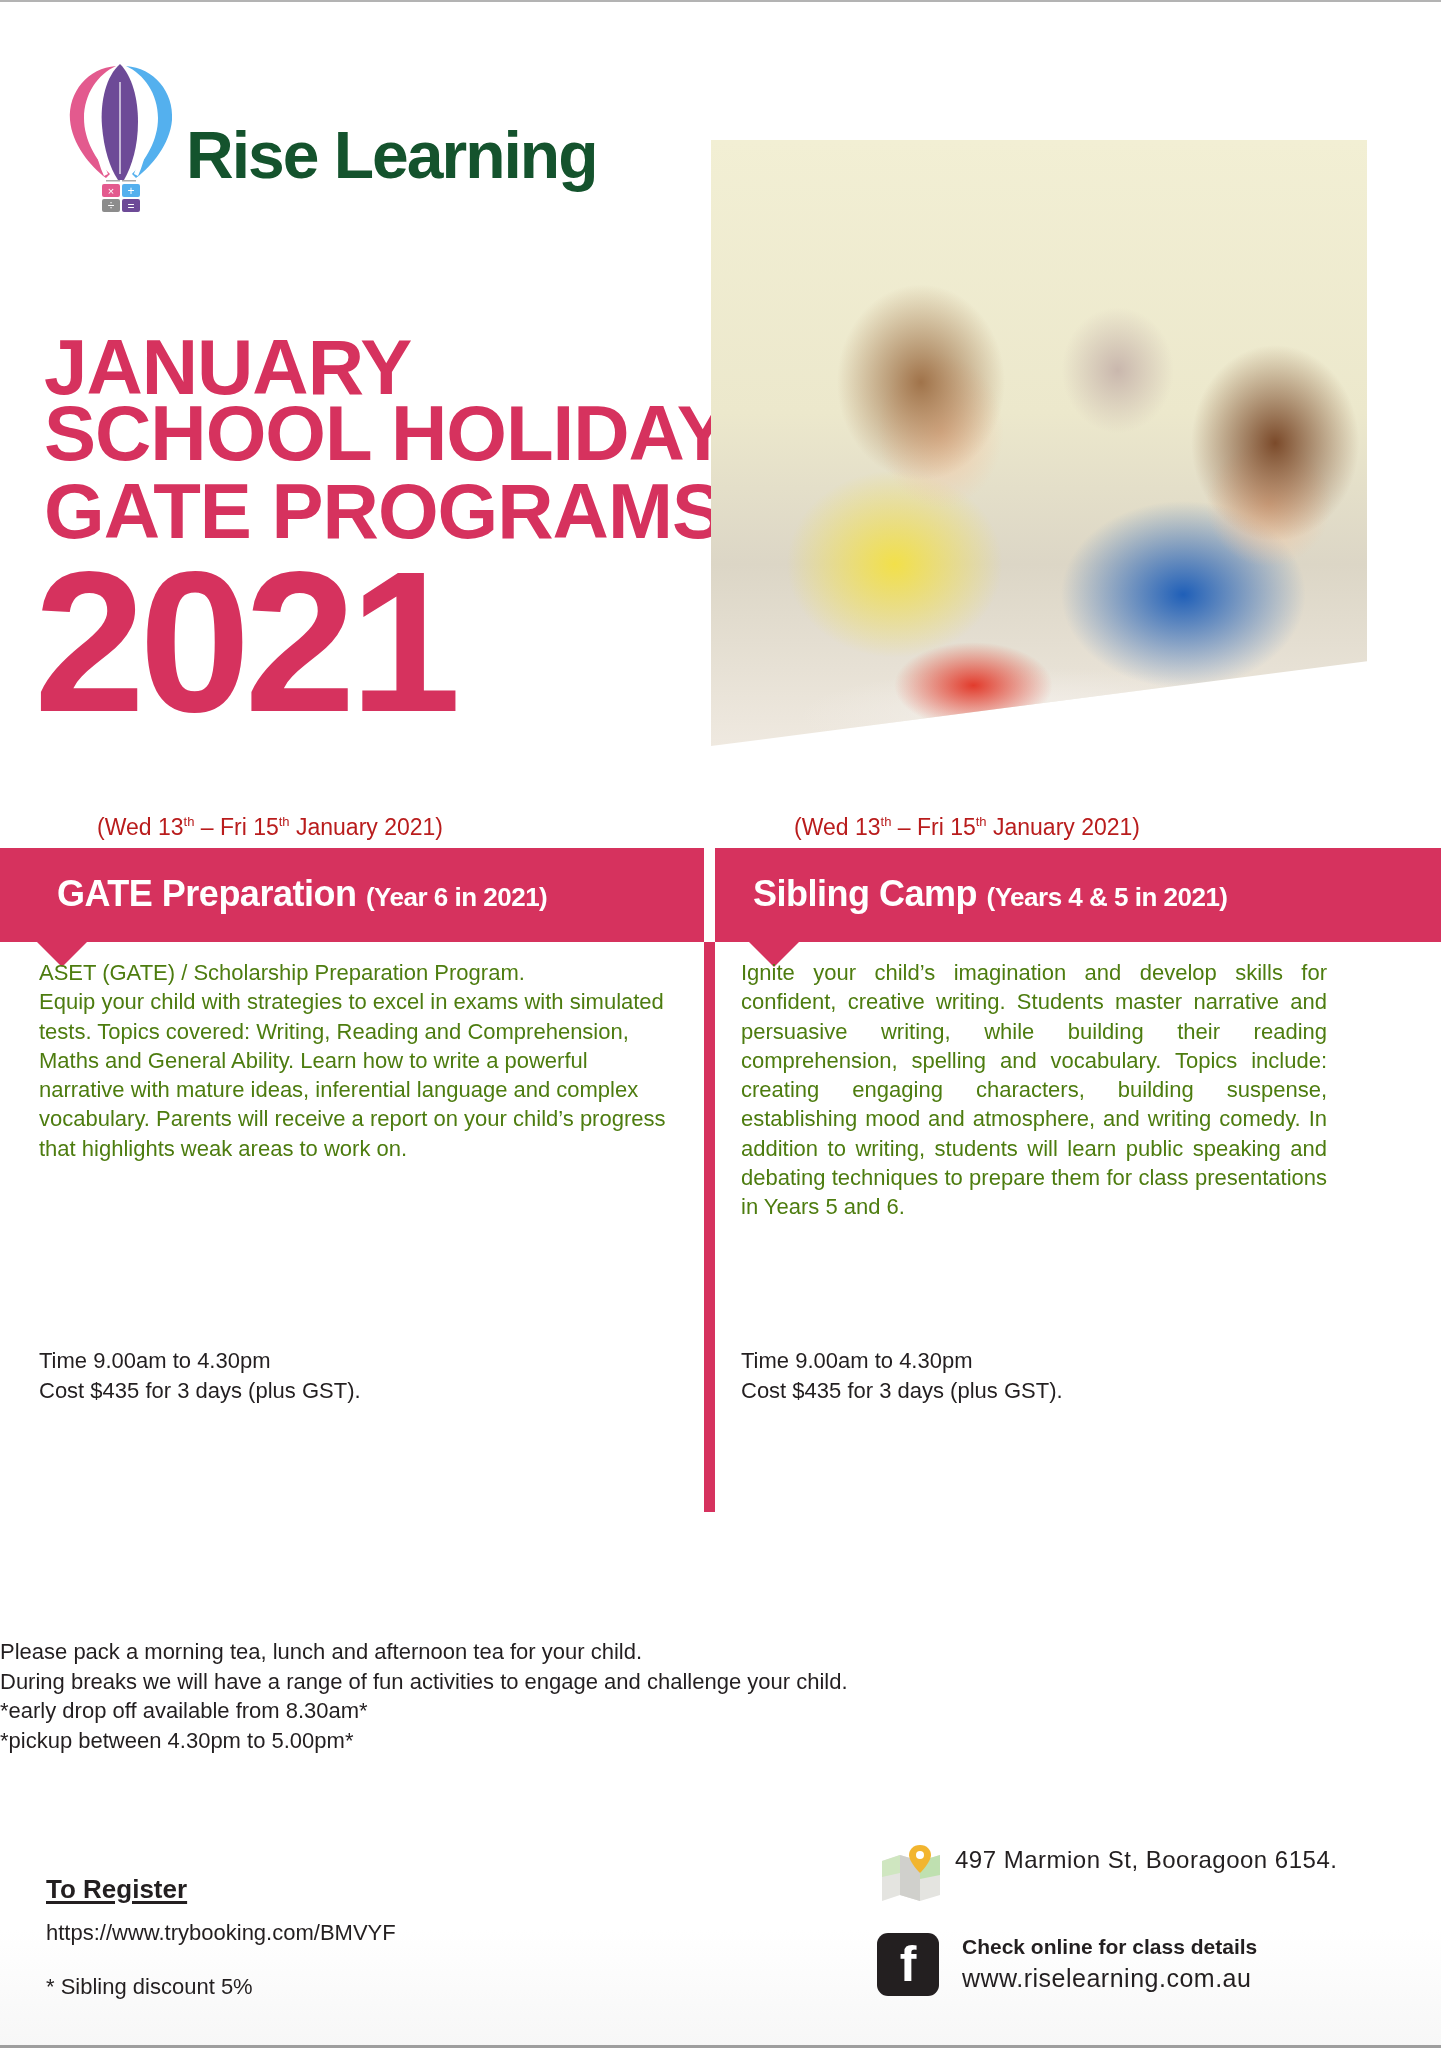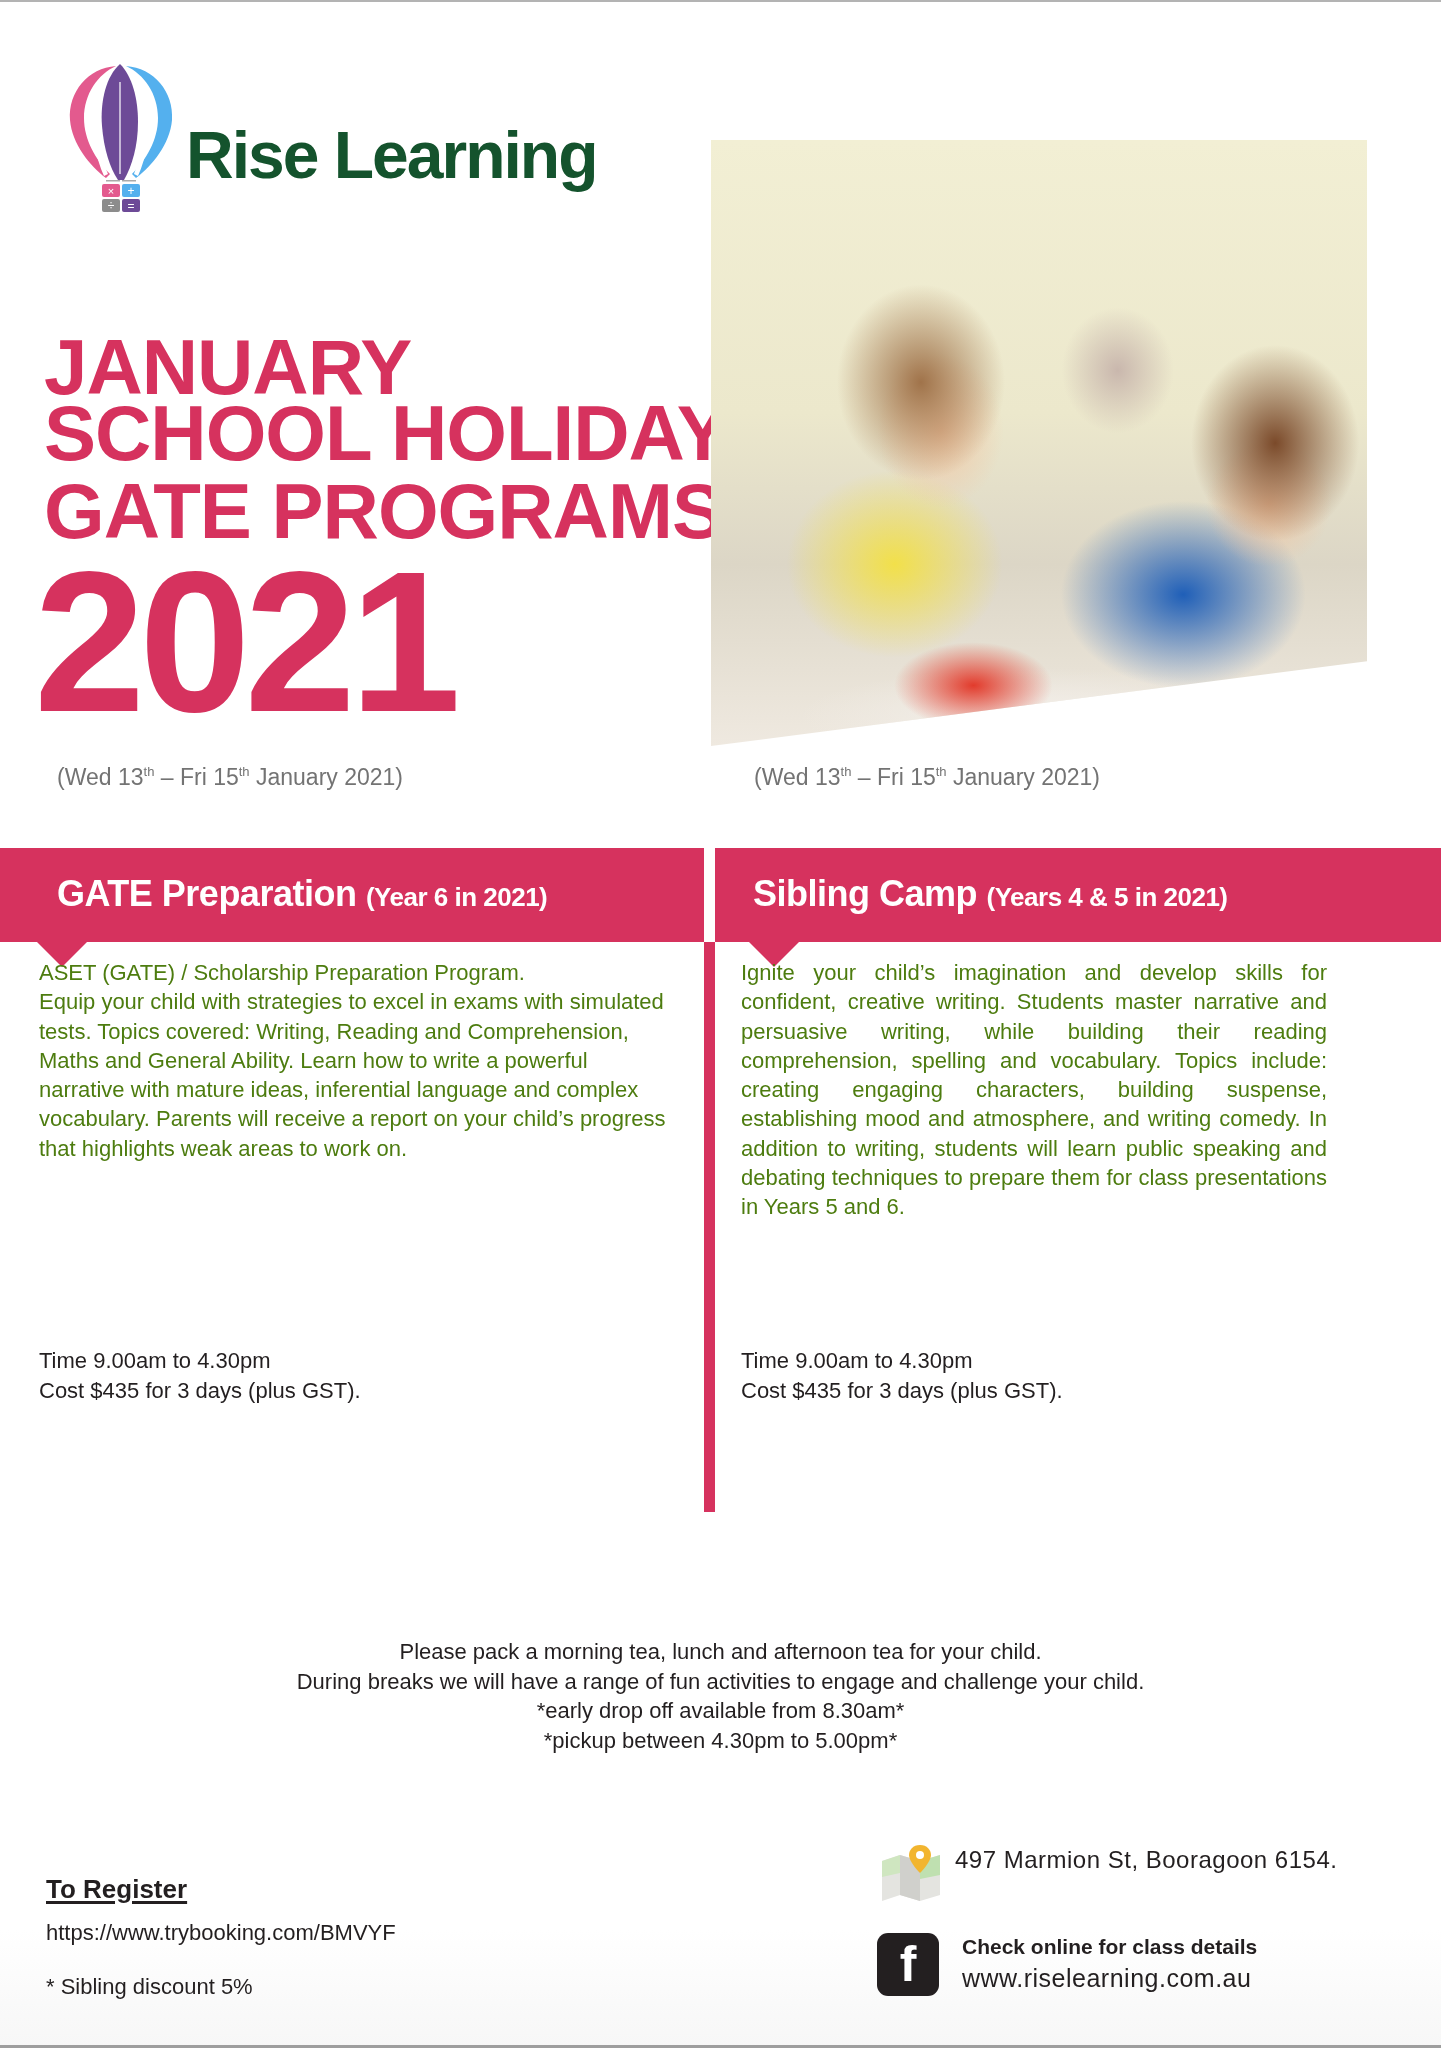"(Wed 13th – Fri 15th" .date { color: #737373 -> #b91c1c; margin-left: none -> 40px; top: 764px -> 814px }
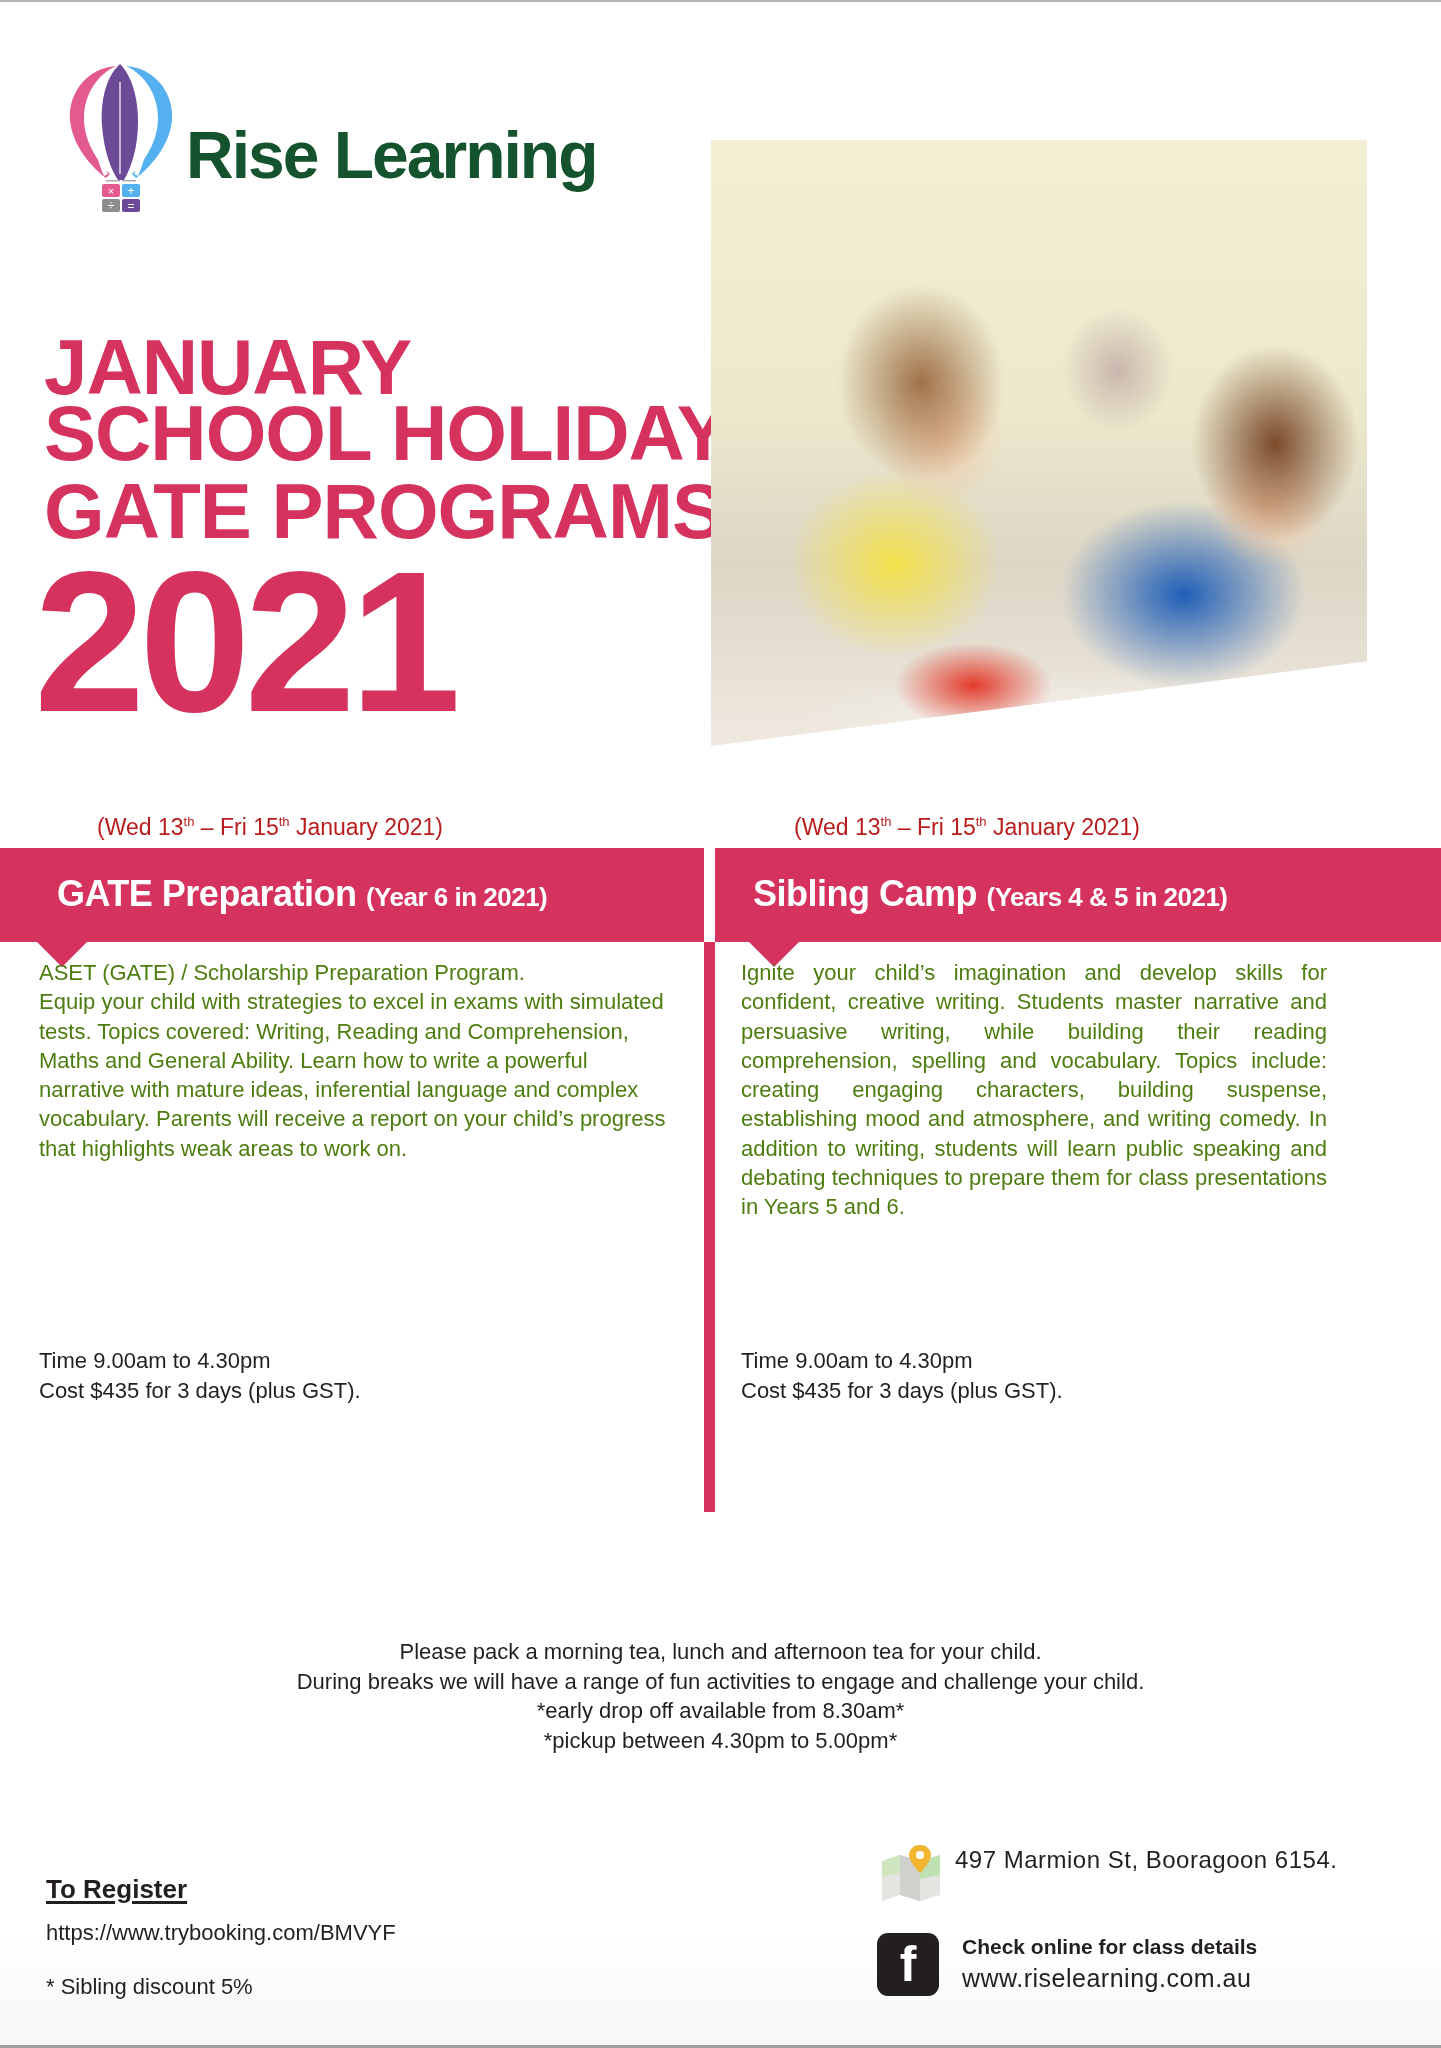"Please pack a morning tea," .notes { text-align: center -> left }
